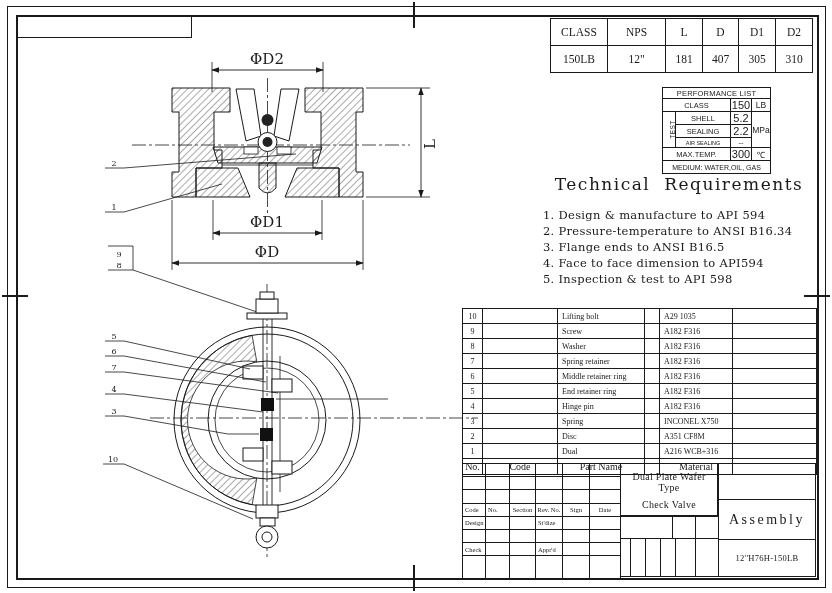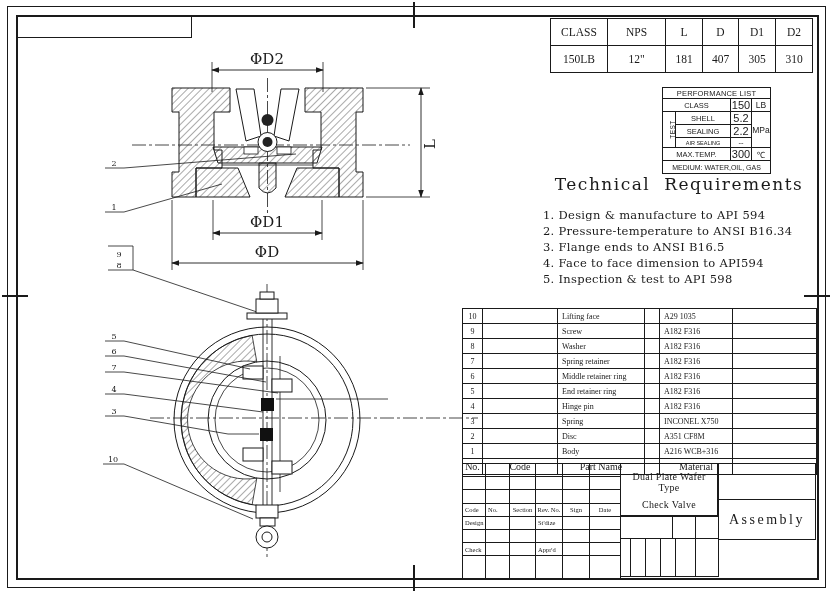"Lifting face" td.l { text: face -> bolt }
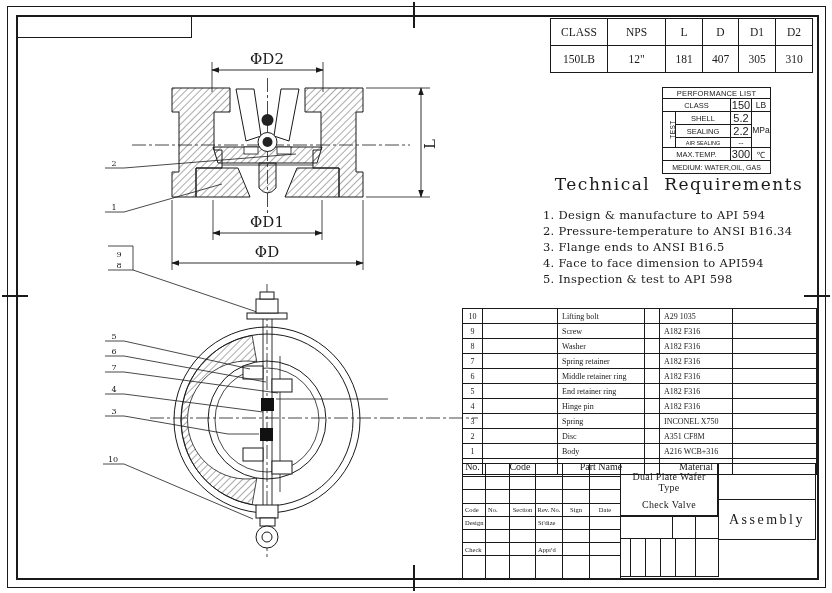"Body" td.l { text: Body -> Dual }
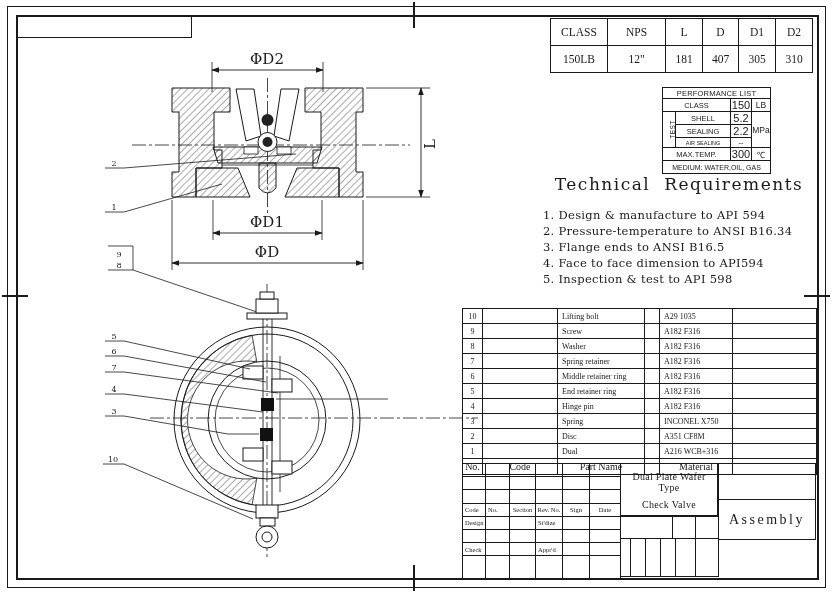"12''H76H-150LB" div.abs { html: none -> <div>12''H76H-150LB</div> }
